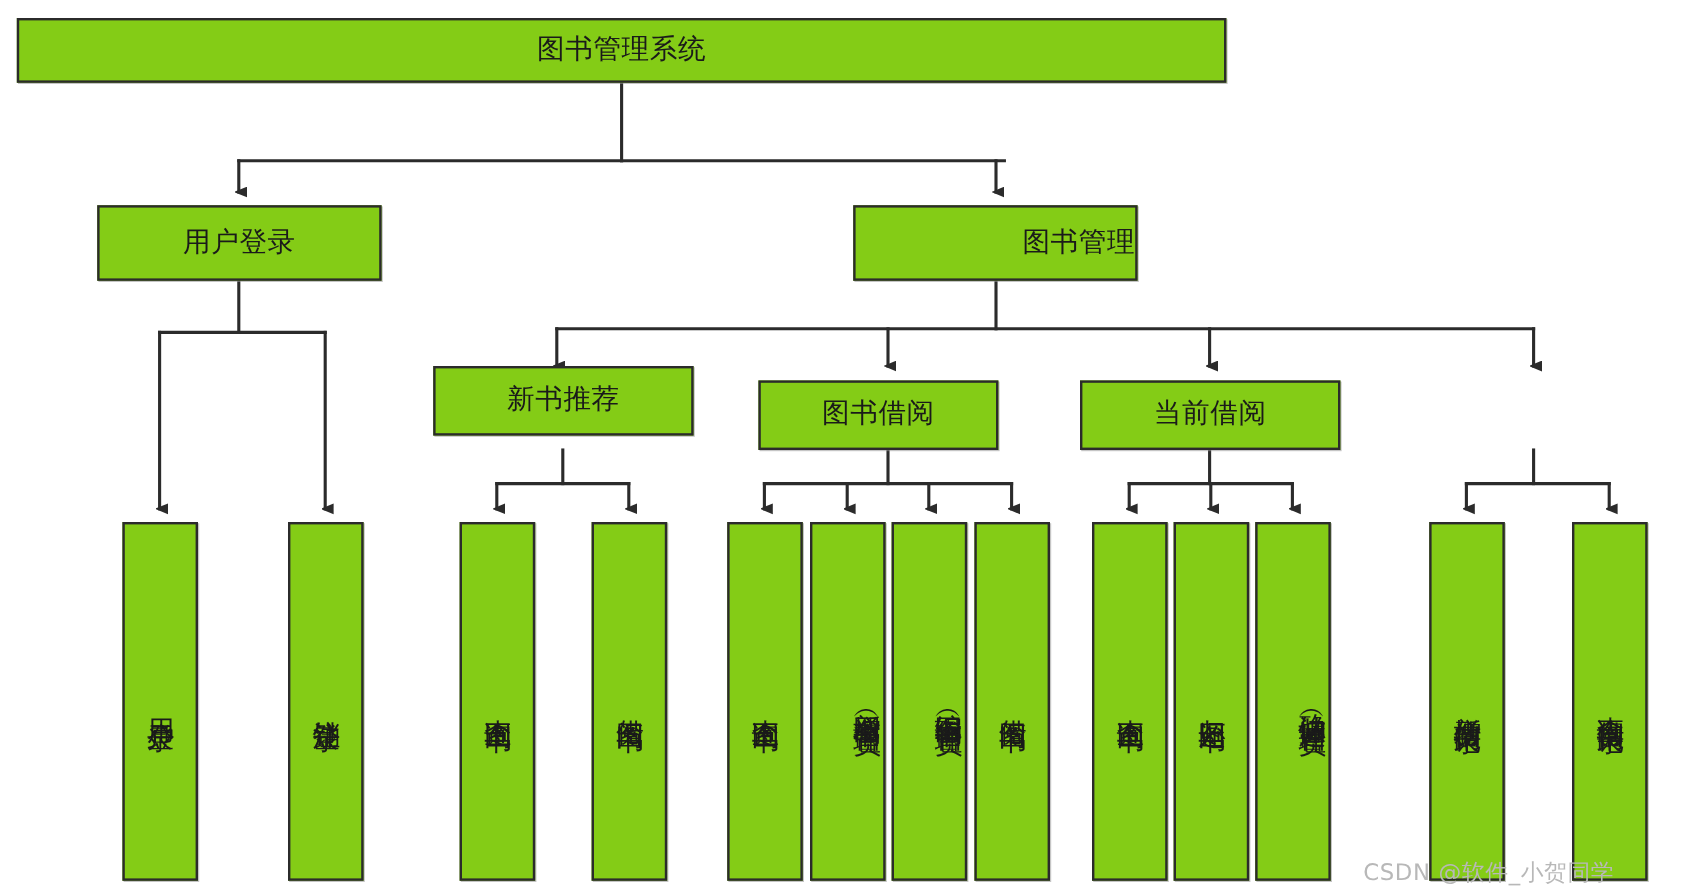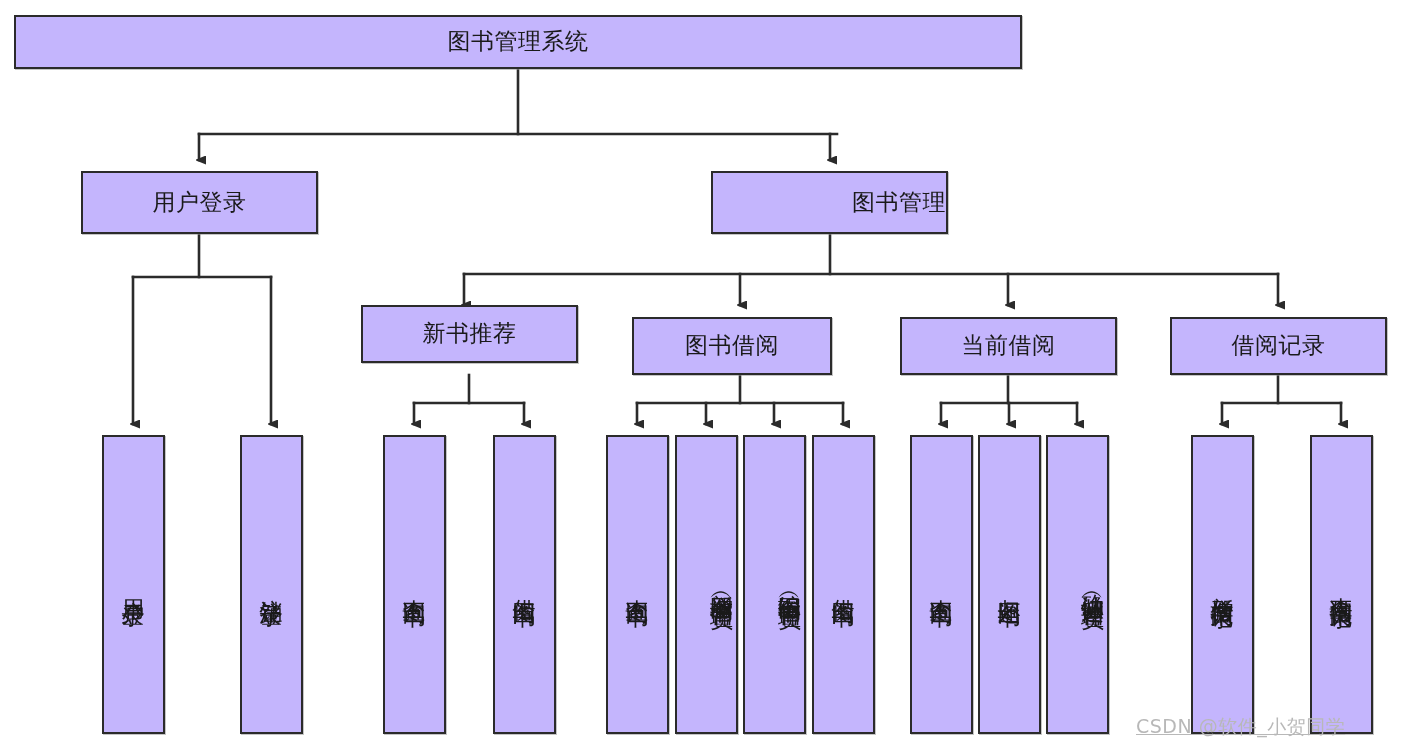"图书管理系统" .node { background: #c4b5fd -> #84cc16 }
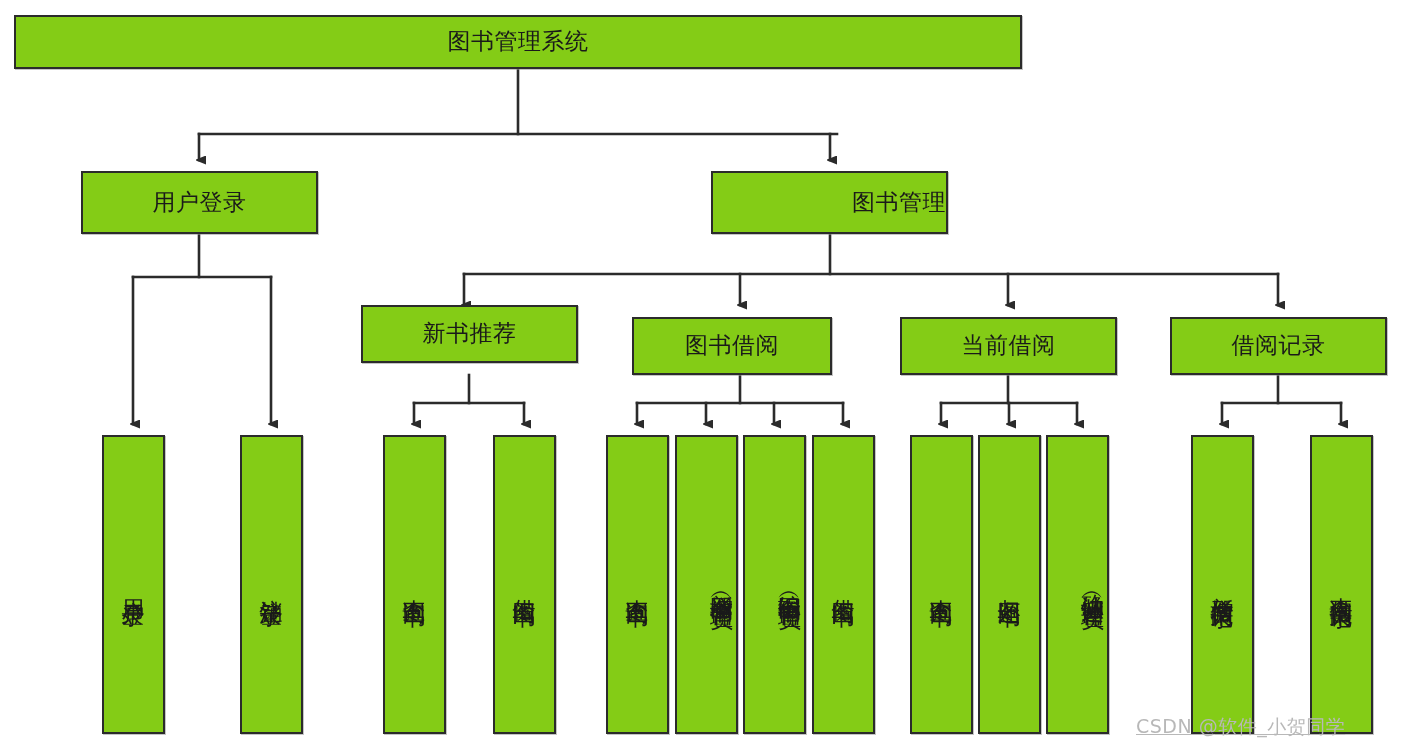"借阅记录" div.node { html: <div> <span>借阅记录</span> </div> -> none }
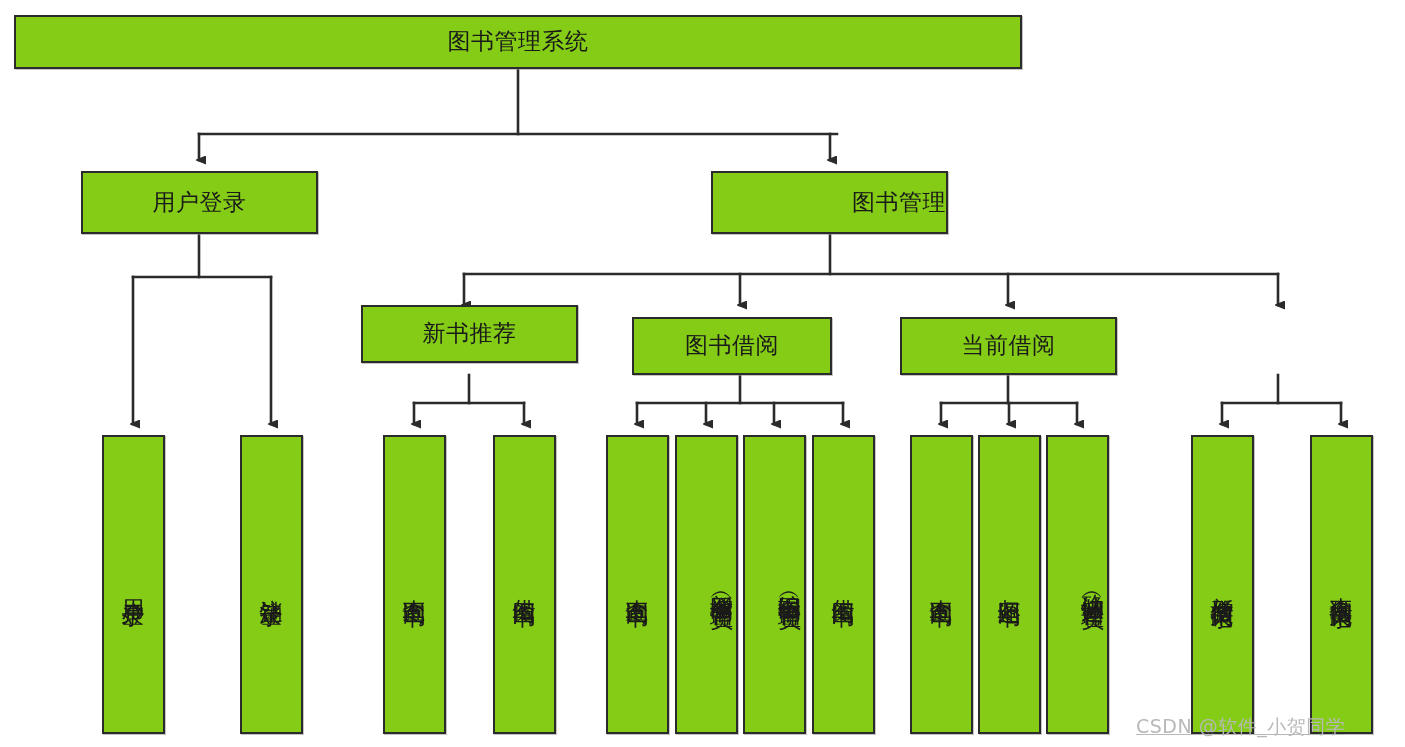"CSDN @软件_小贺同学" div.watermark { text-decoration: underline -> none }
